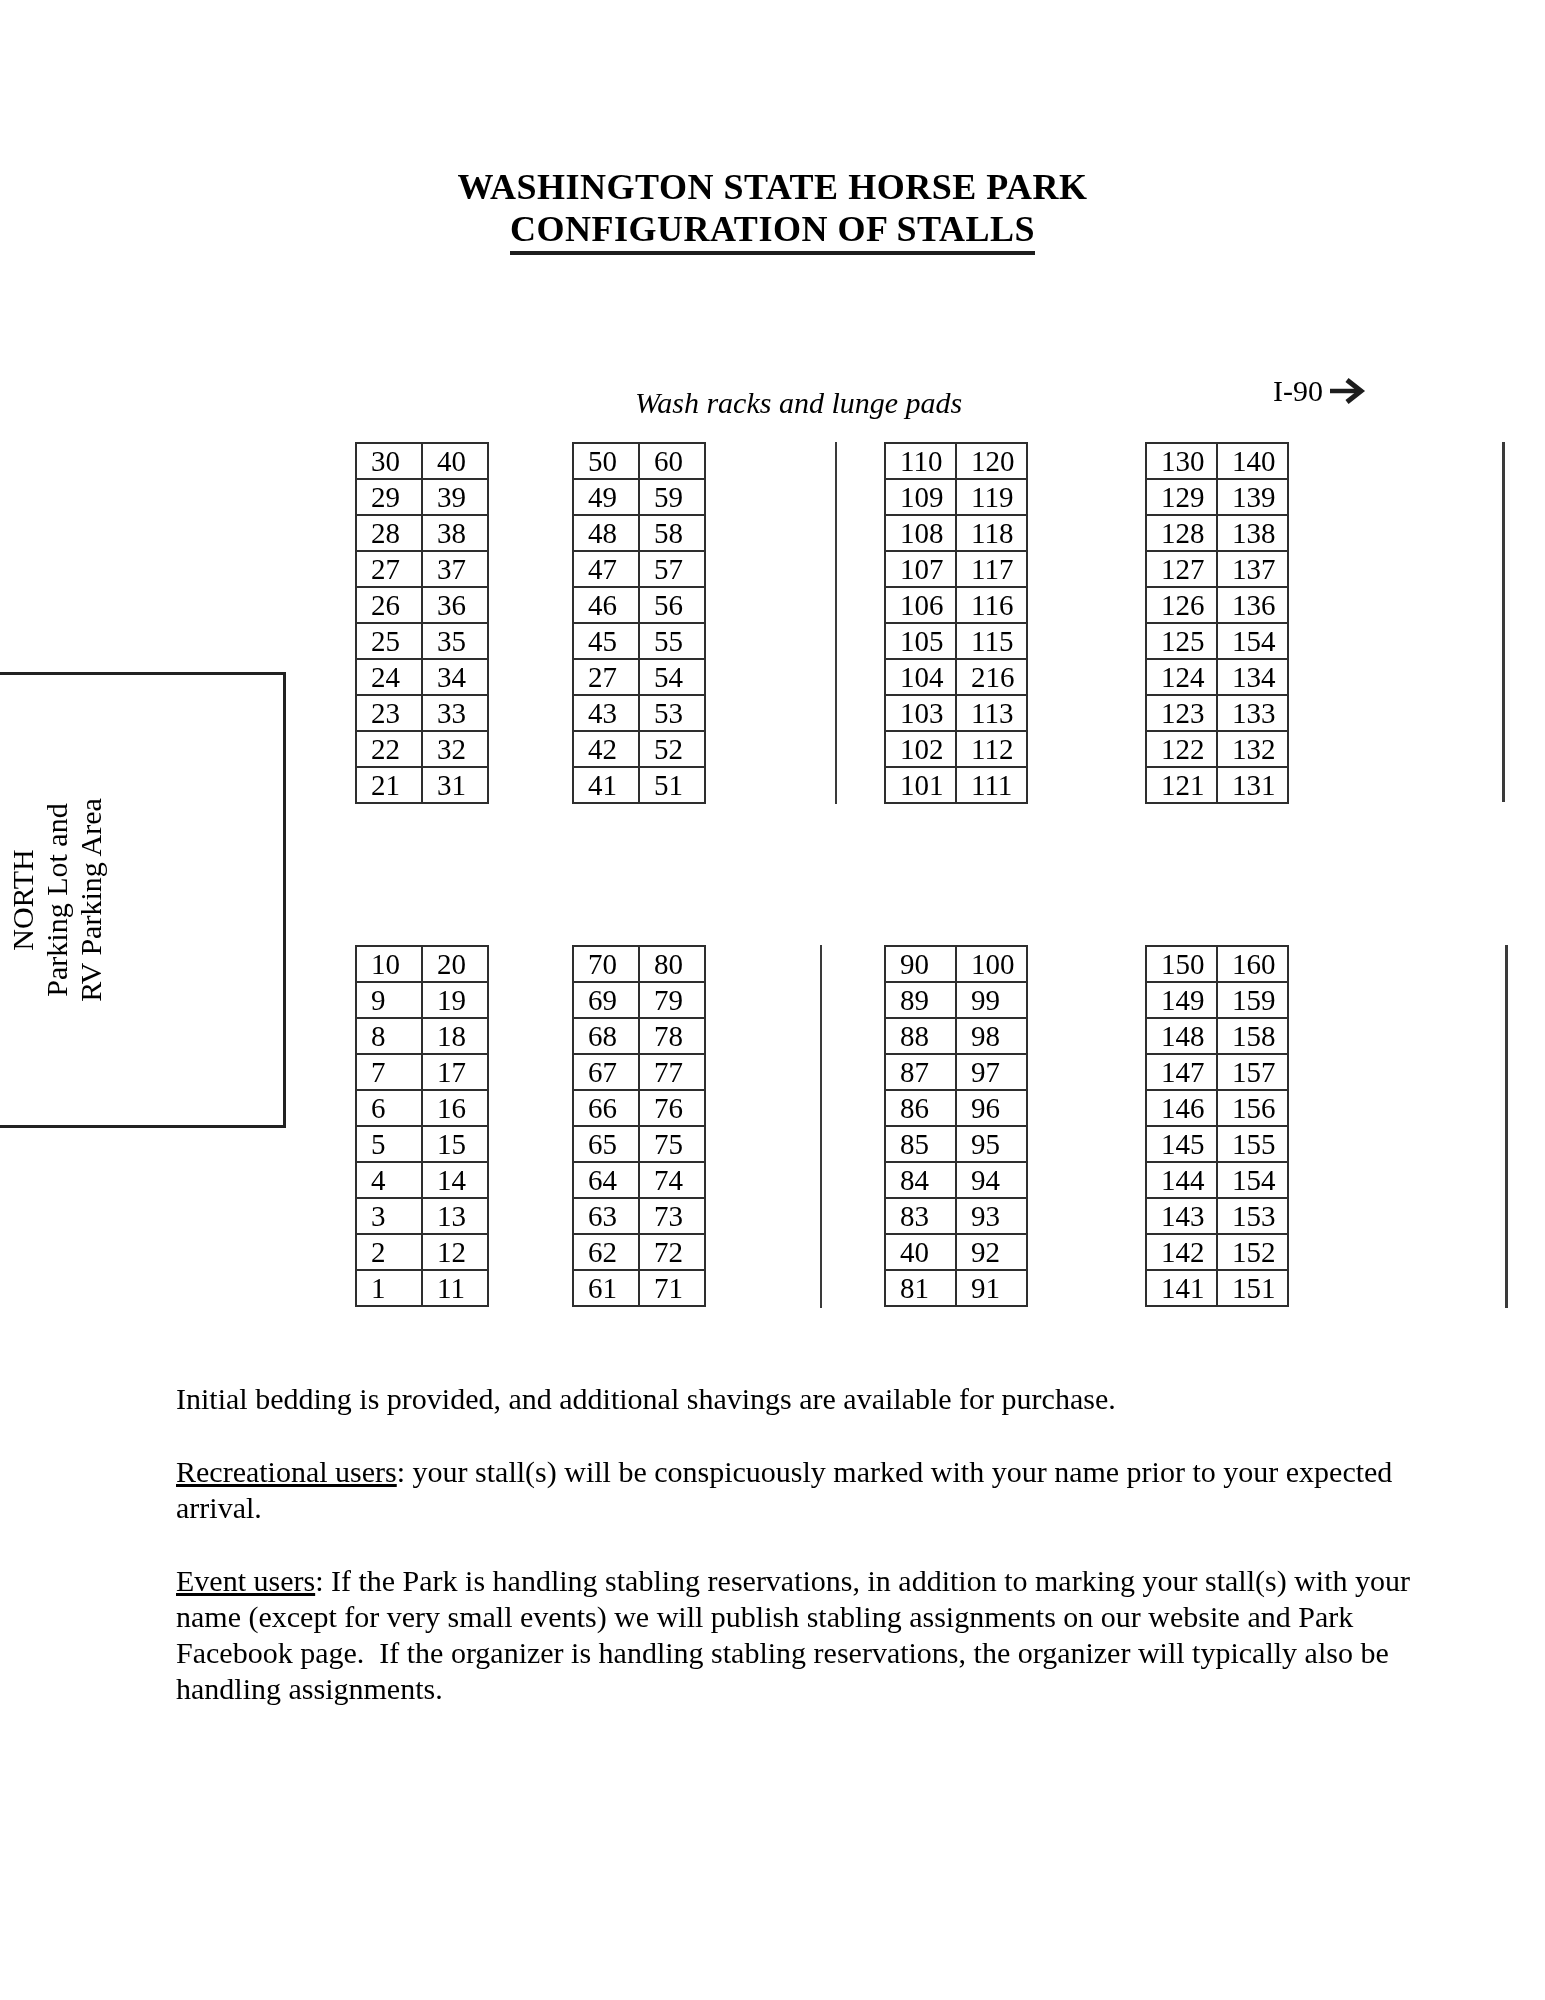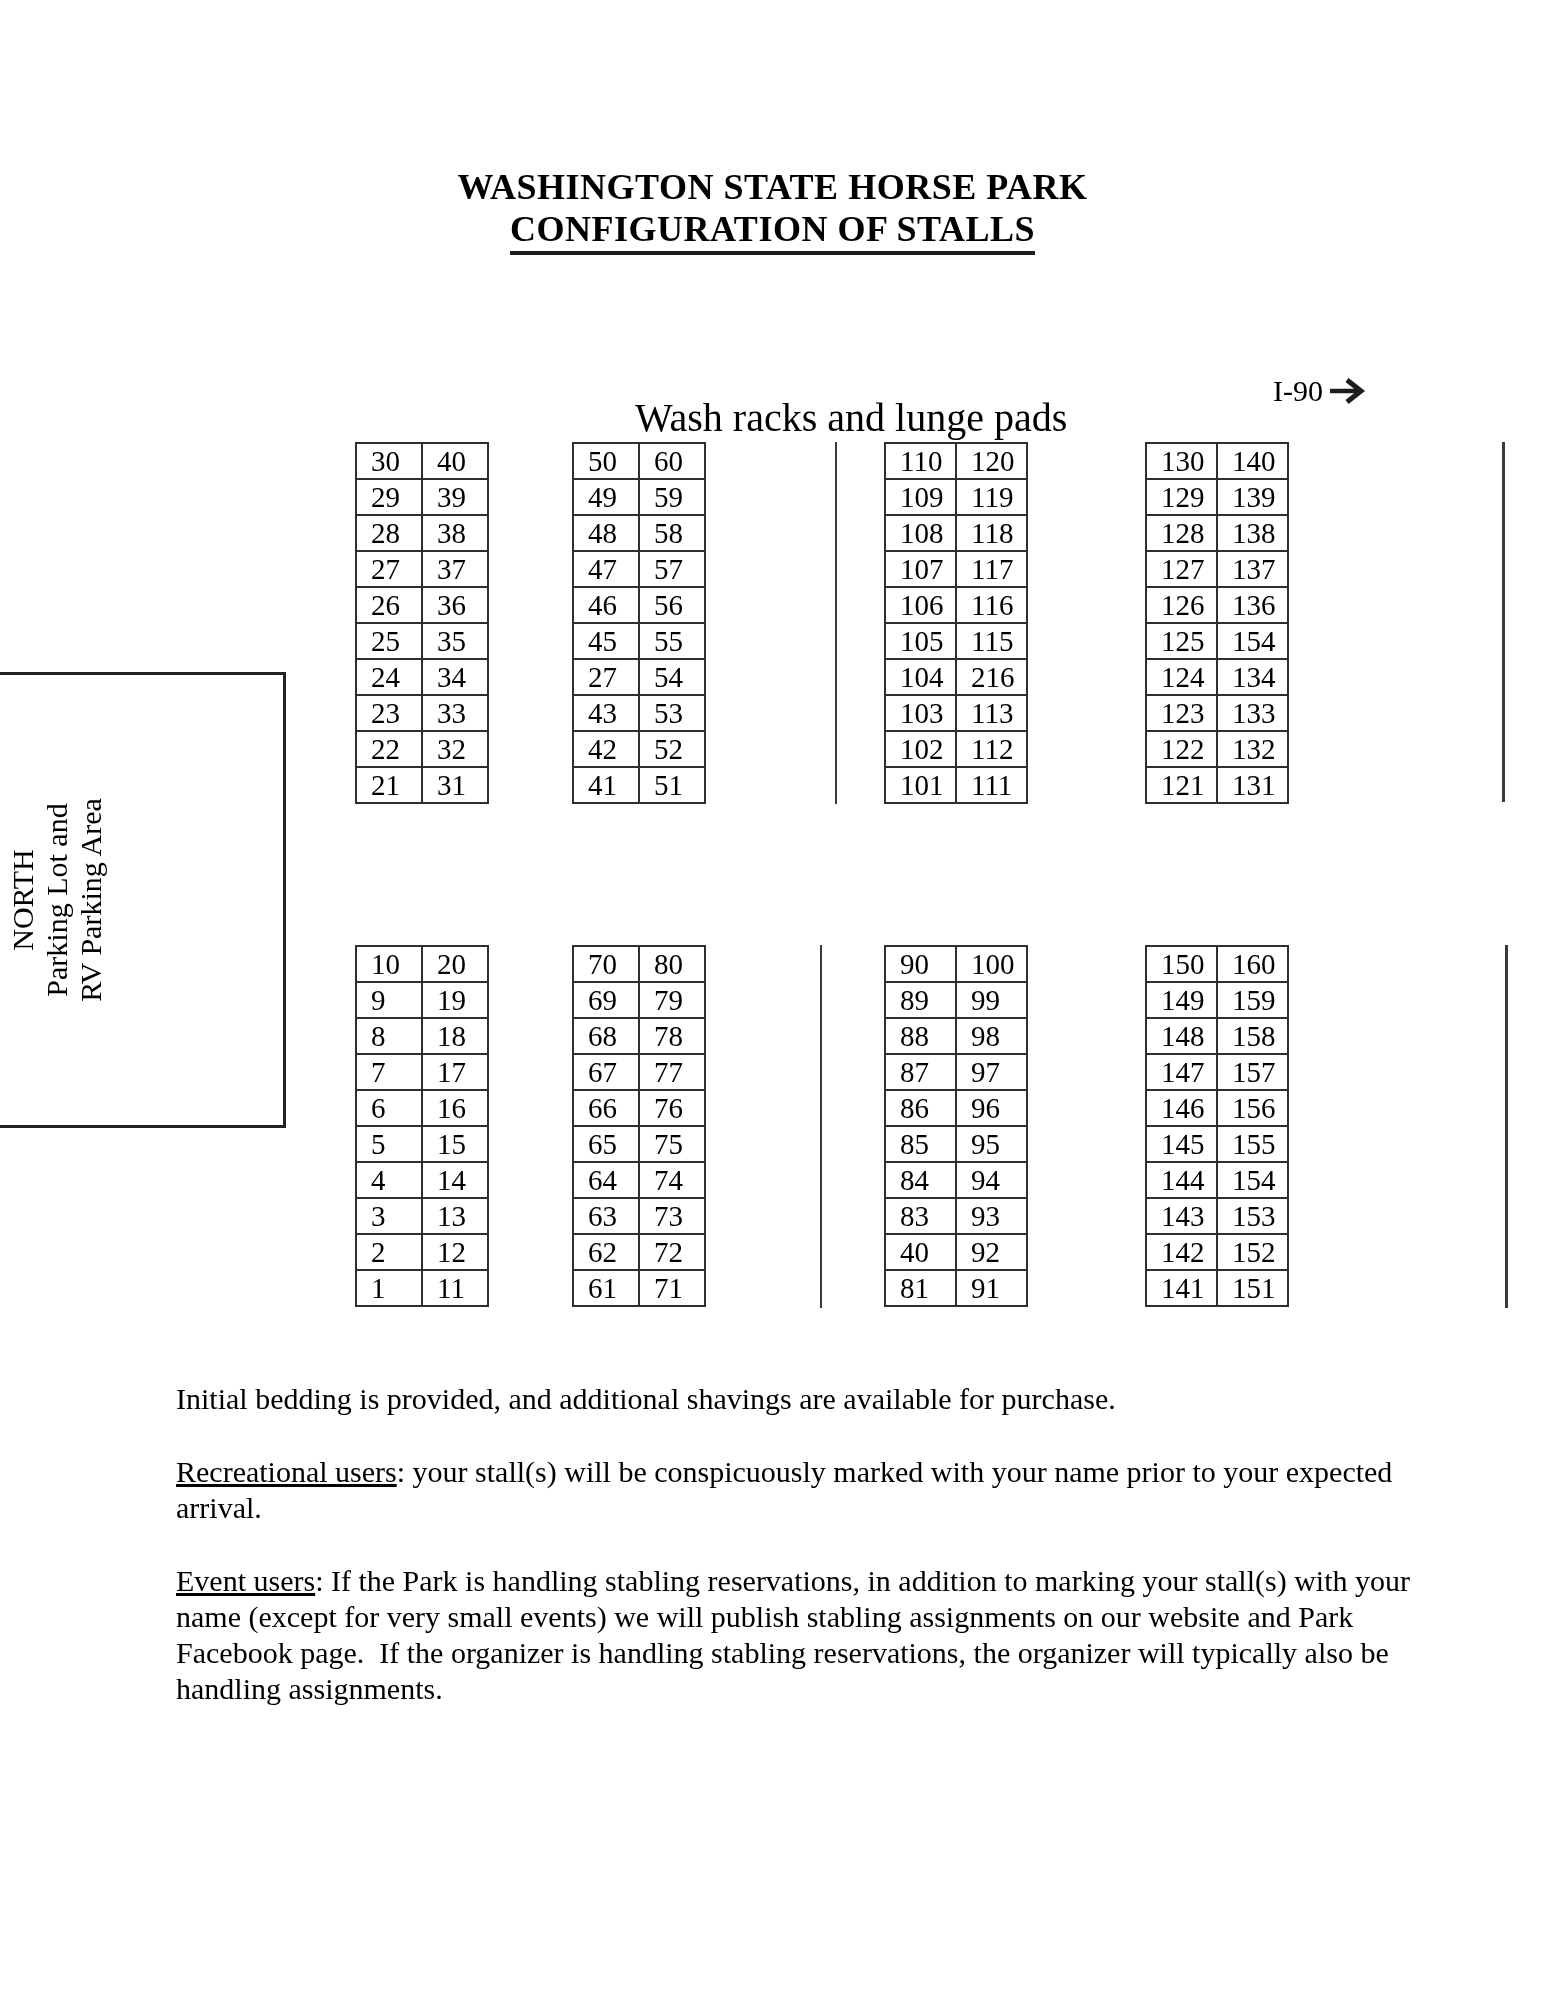"Wash racks and lunge pads" .wash-label { font-size: 40px -> 30px; font-style: none -> italic; top: 394px -> 386px }
